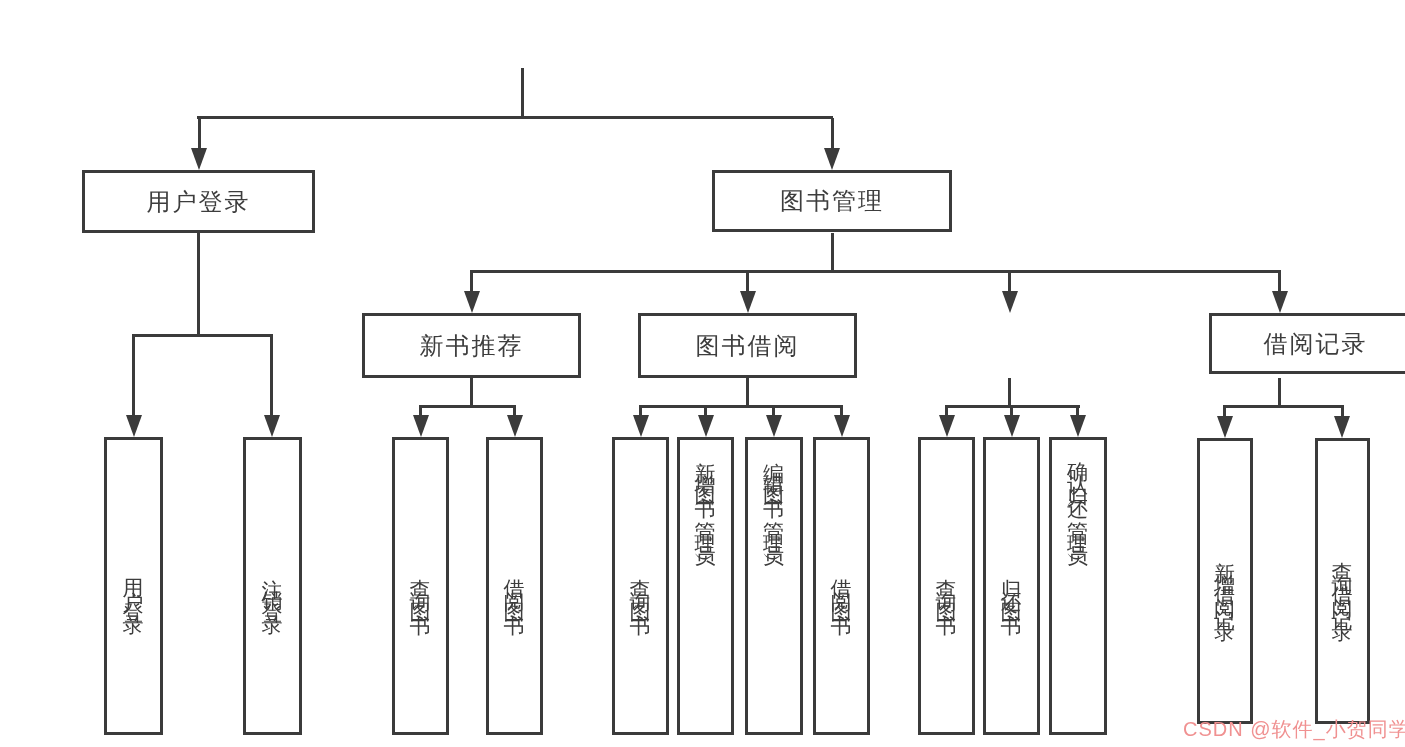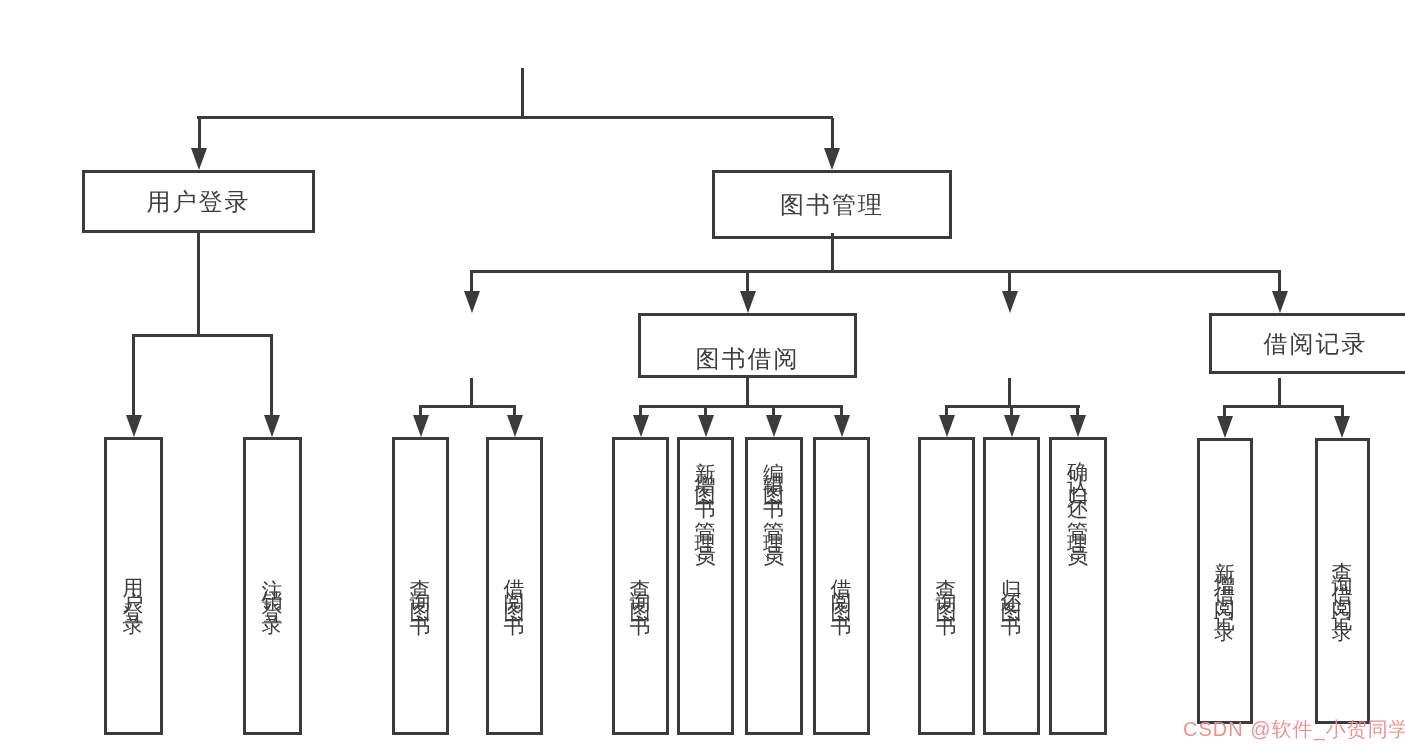"图书管理" div.box { height: 69px -> 62px }
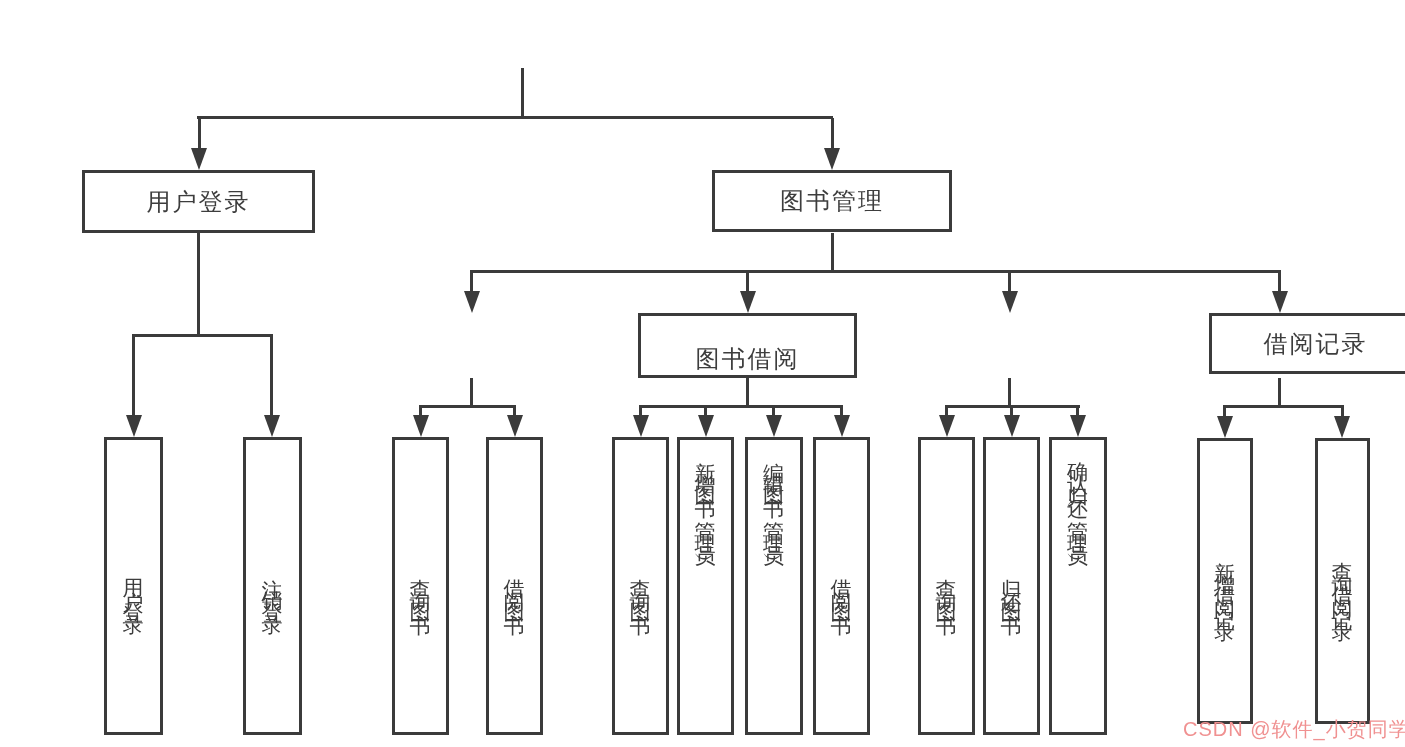"新书推荐" div.box { html: none -> <div> <span>新书推荐</span> </div> }
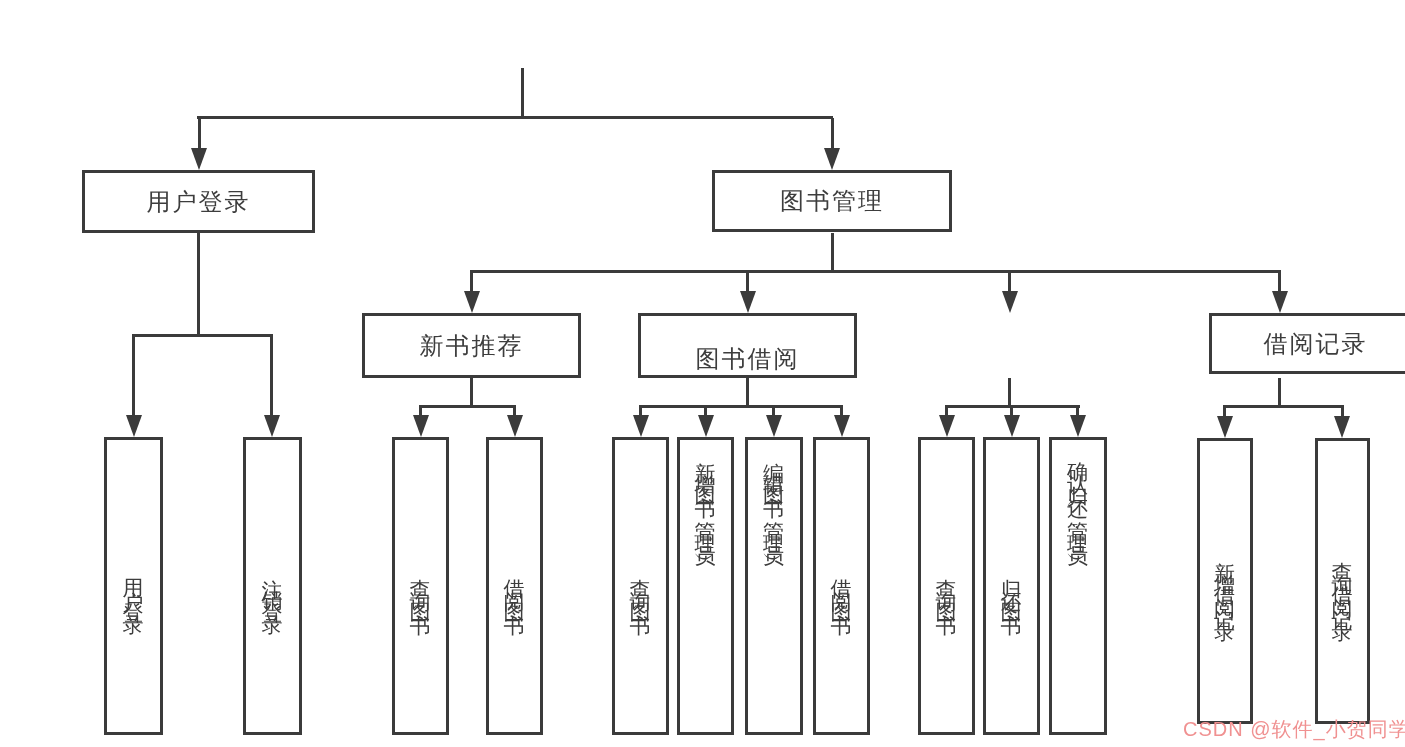"图书借阅" div.box { align-items: flex-end -> none }
